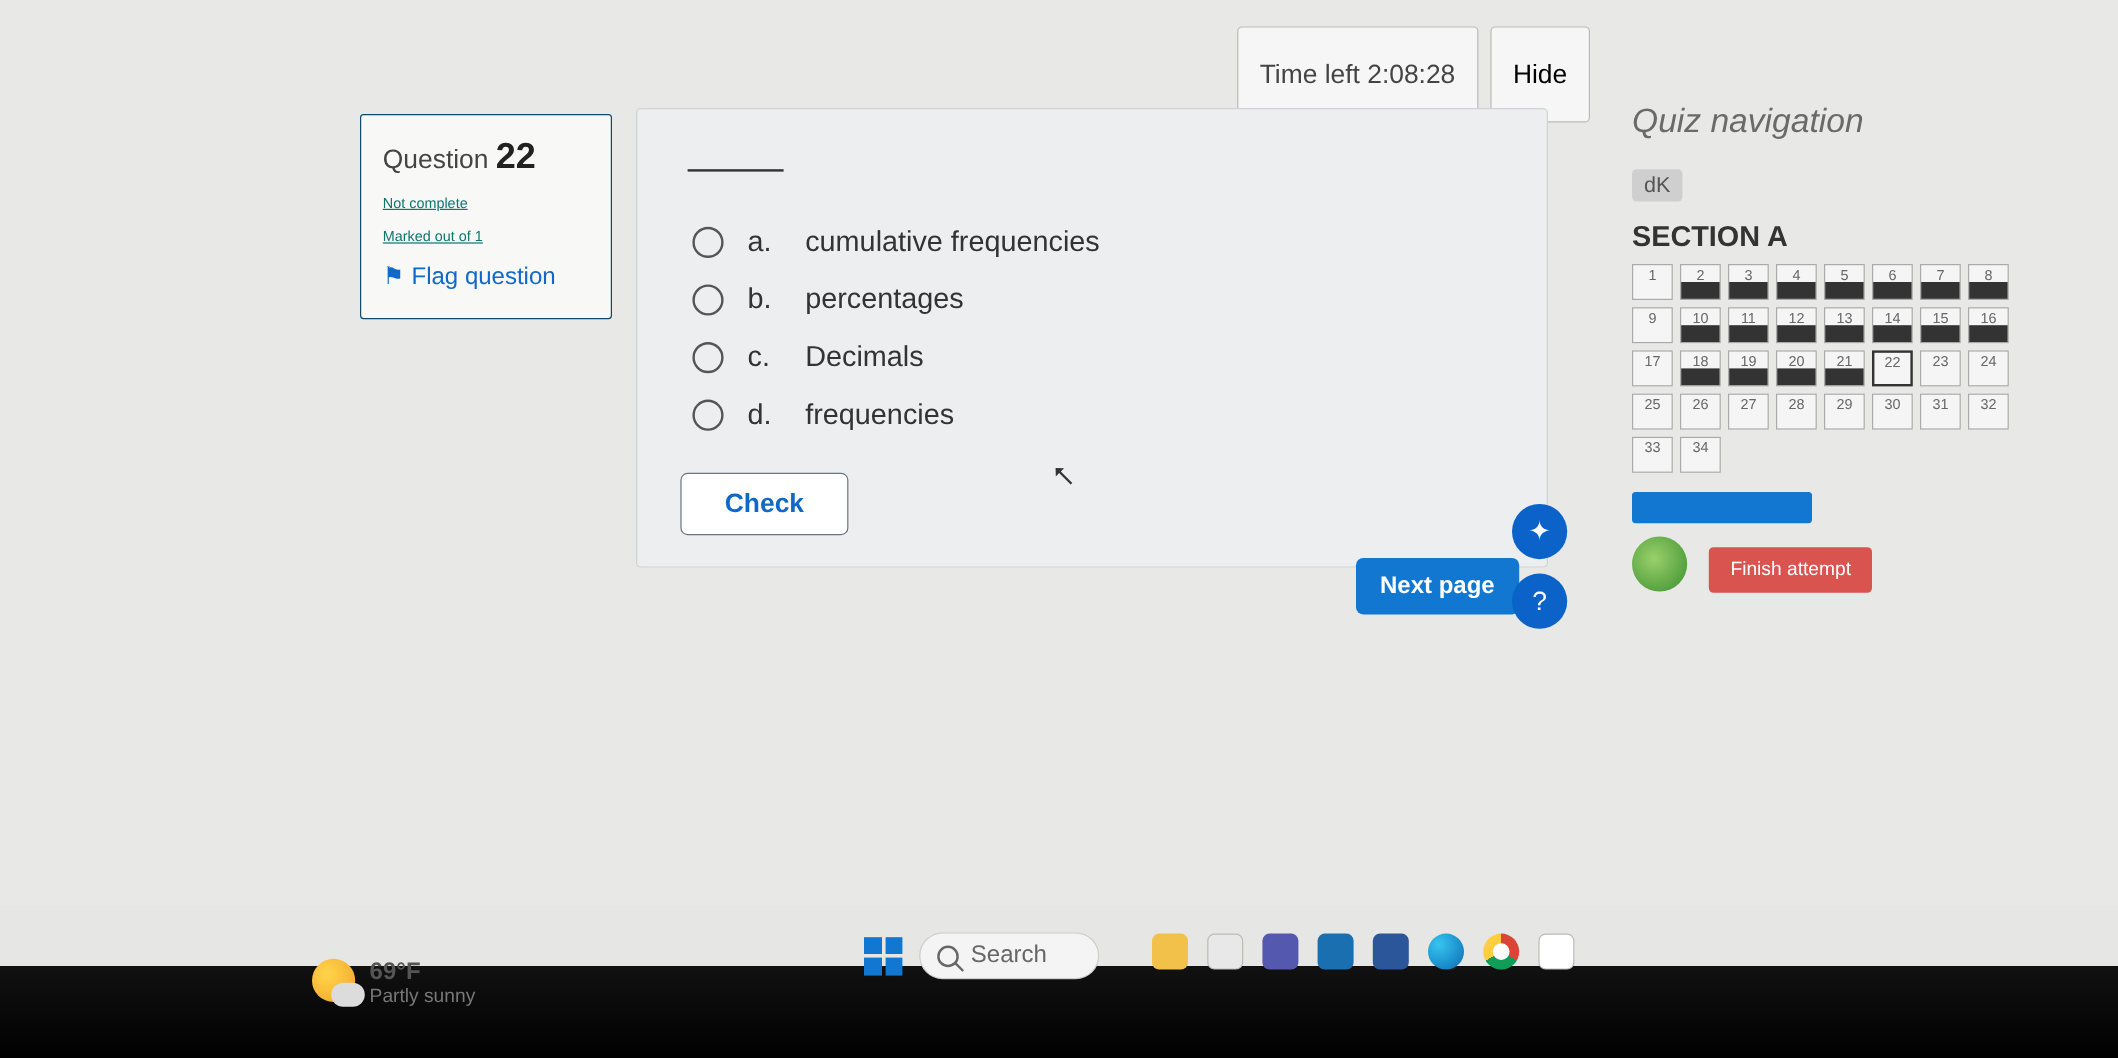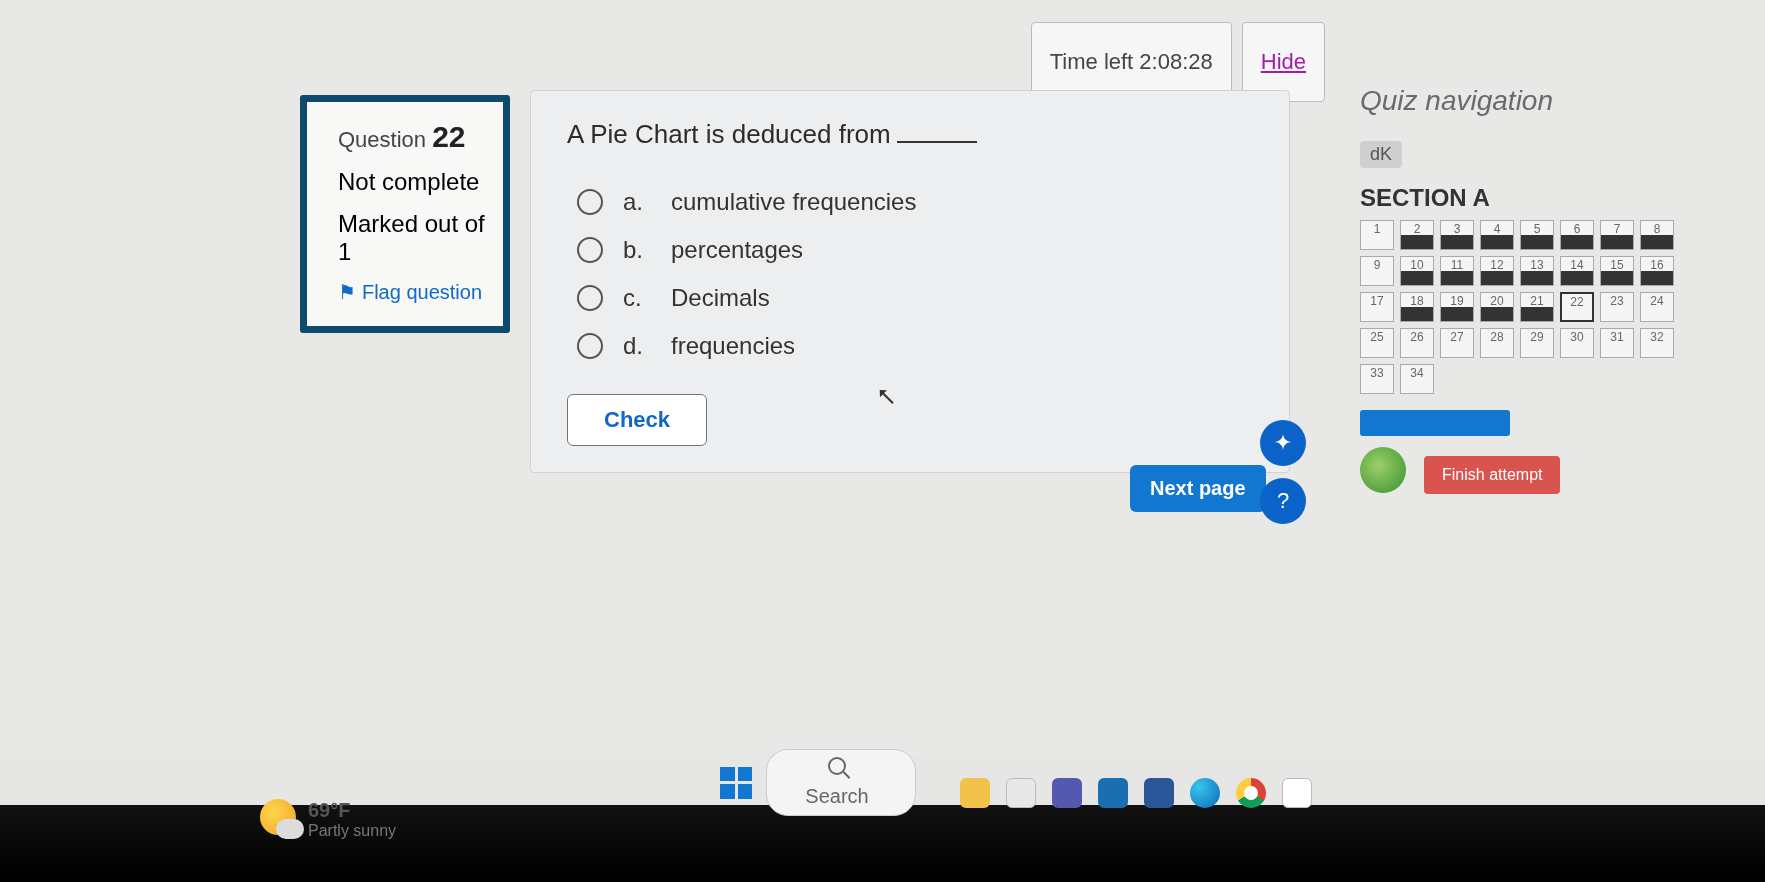"Hide" .hide-btn { color: #a21caf -> #000000; text-decoration: underline -> none }
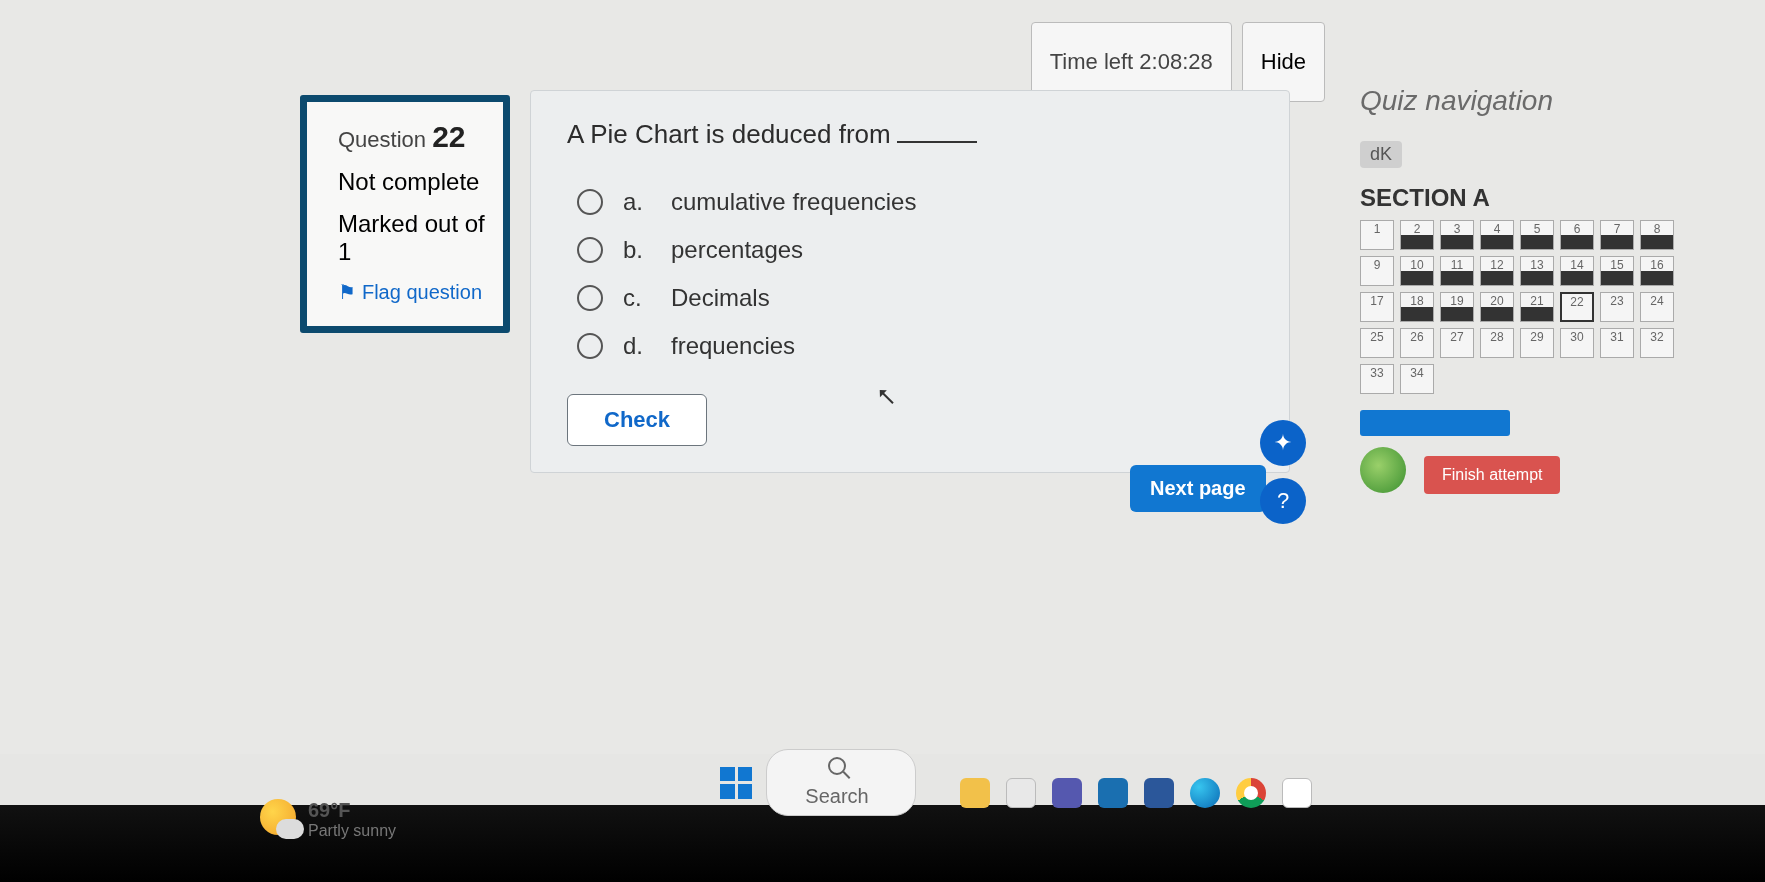"Question 22" .qinfo { border: 7px solid #0c4a6e -> 1px solid #0c4a6e; padding: 18px 18px 22px 31px -> 18px 18px 22px 18px }
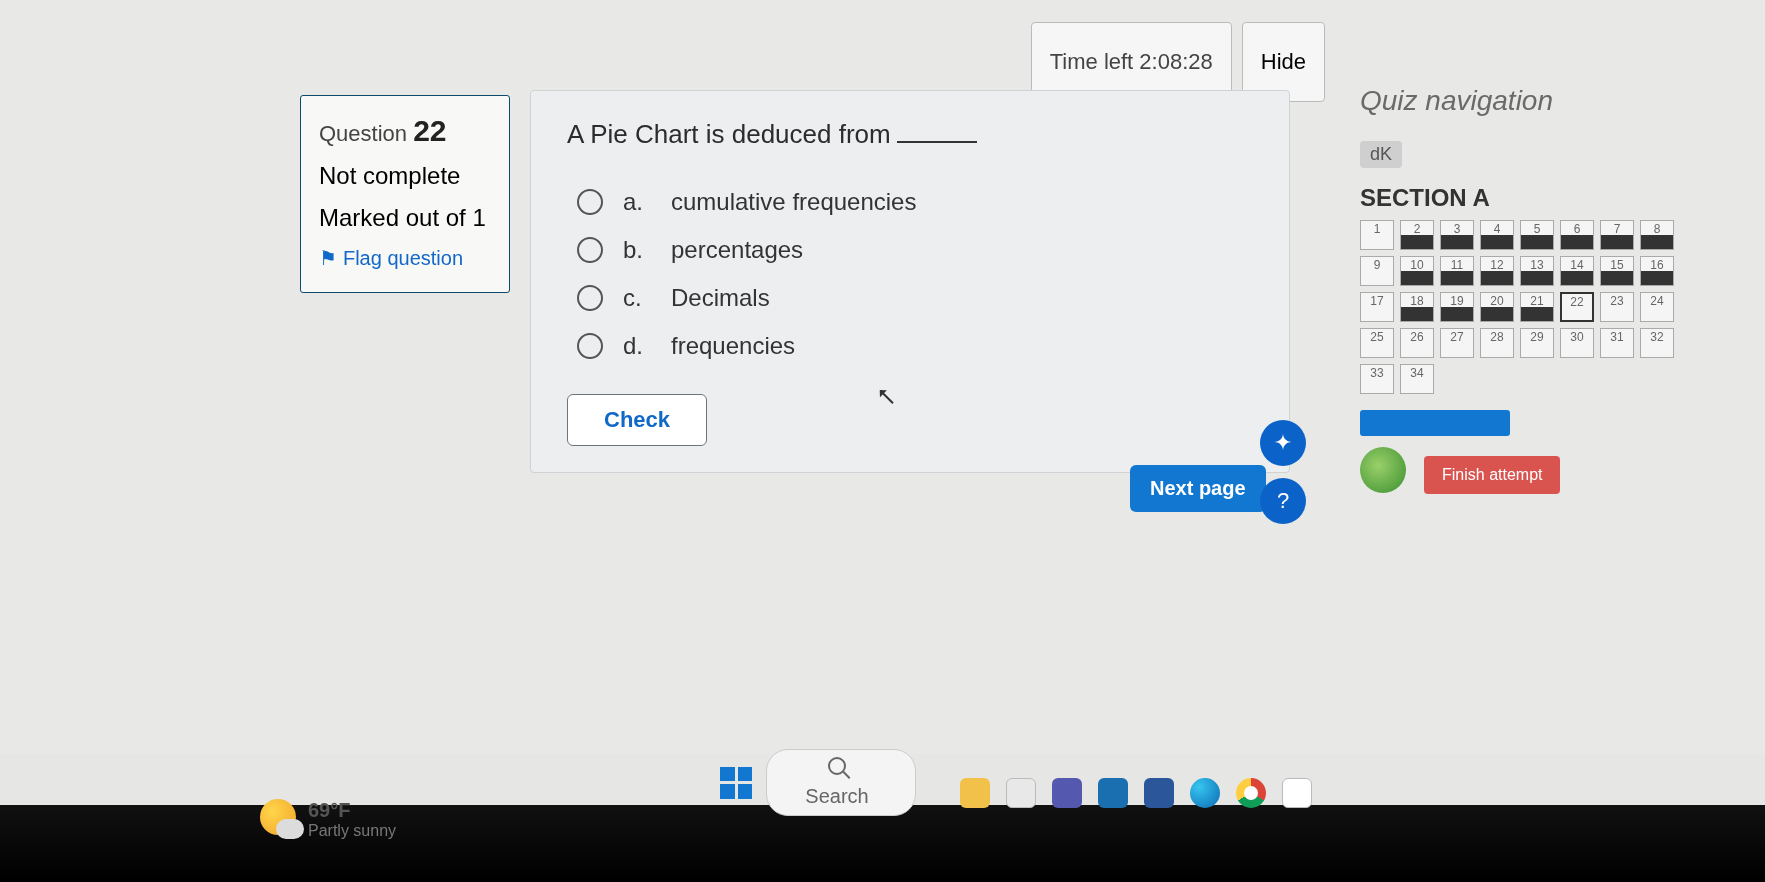"A Pie Chart is deduced" span { html: <span>A Pie Chart is deduced from</span> -> none }
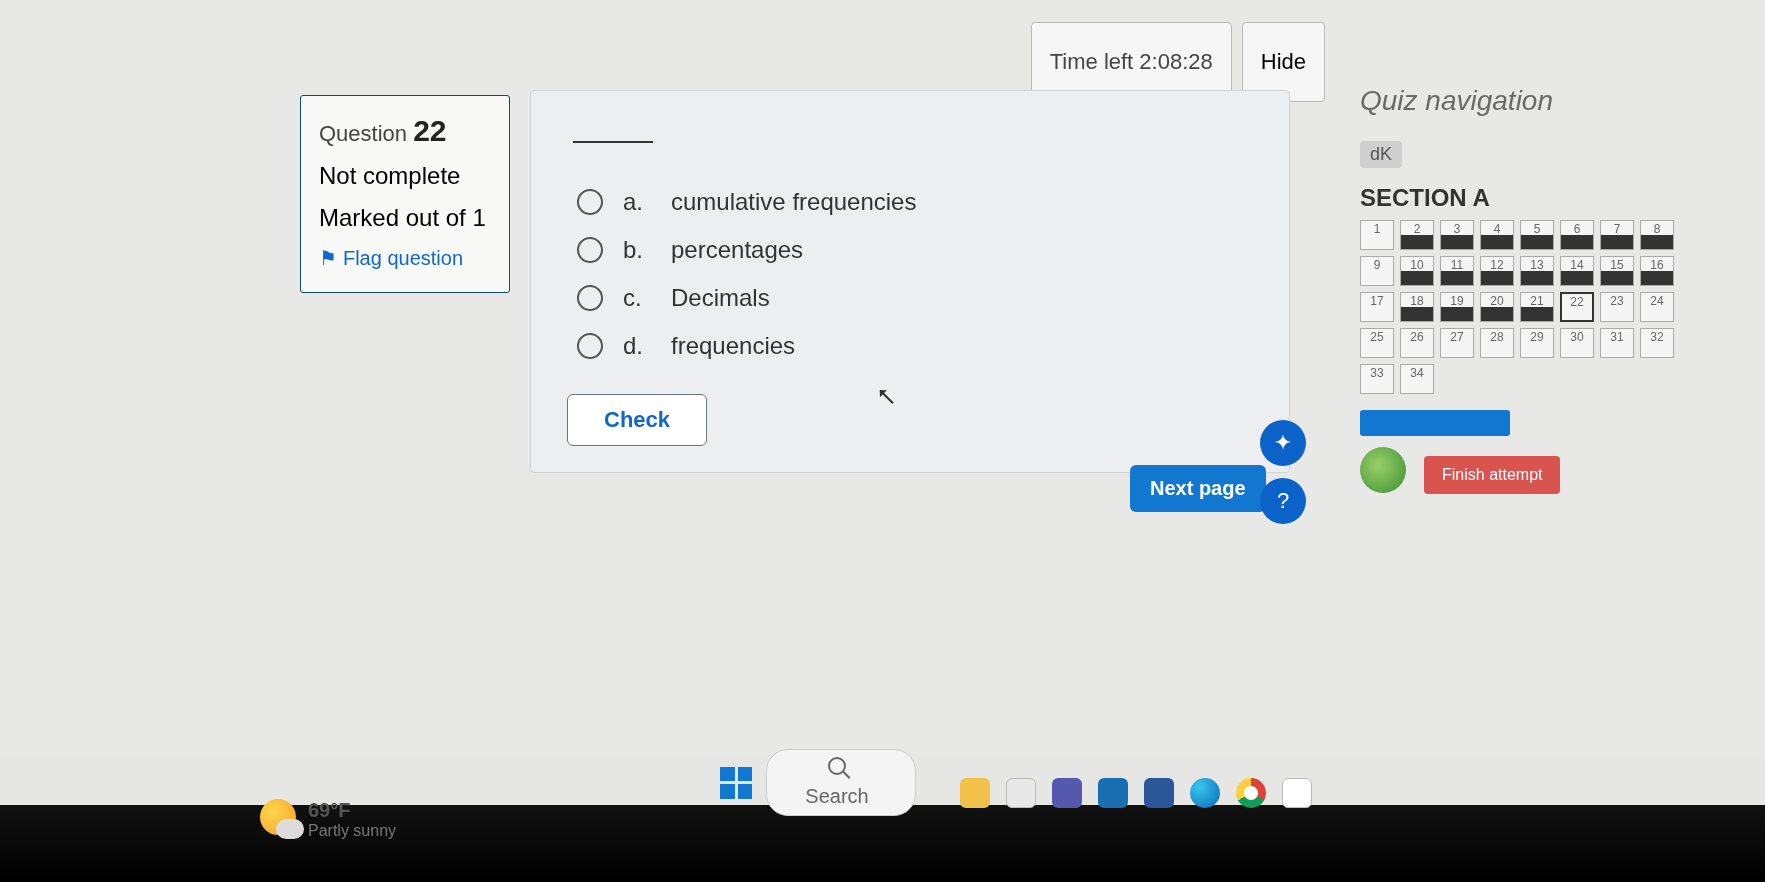"Not complete" .qinfo .line { color: #000000 -> #0f766e; font-size: 24px -> 12px; text-decoration: none -> underline }
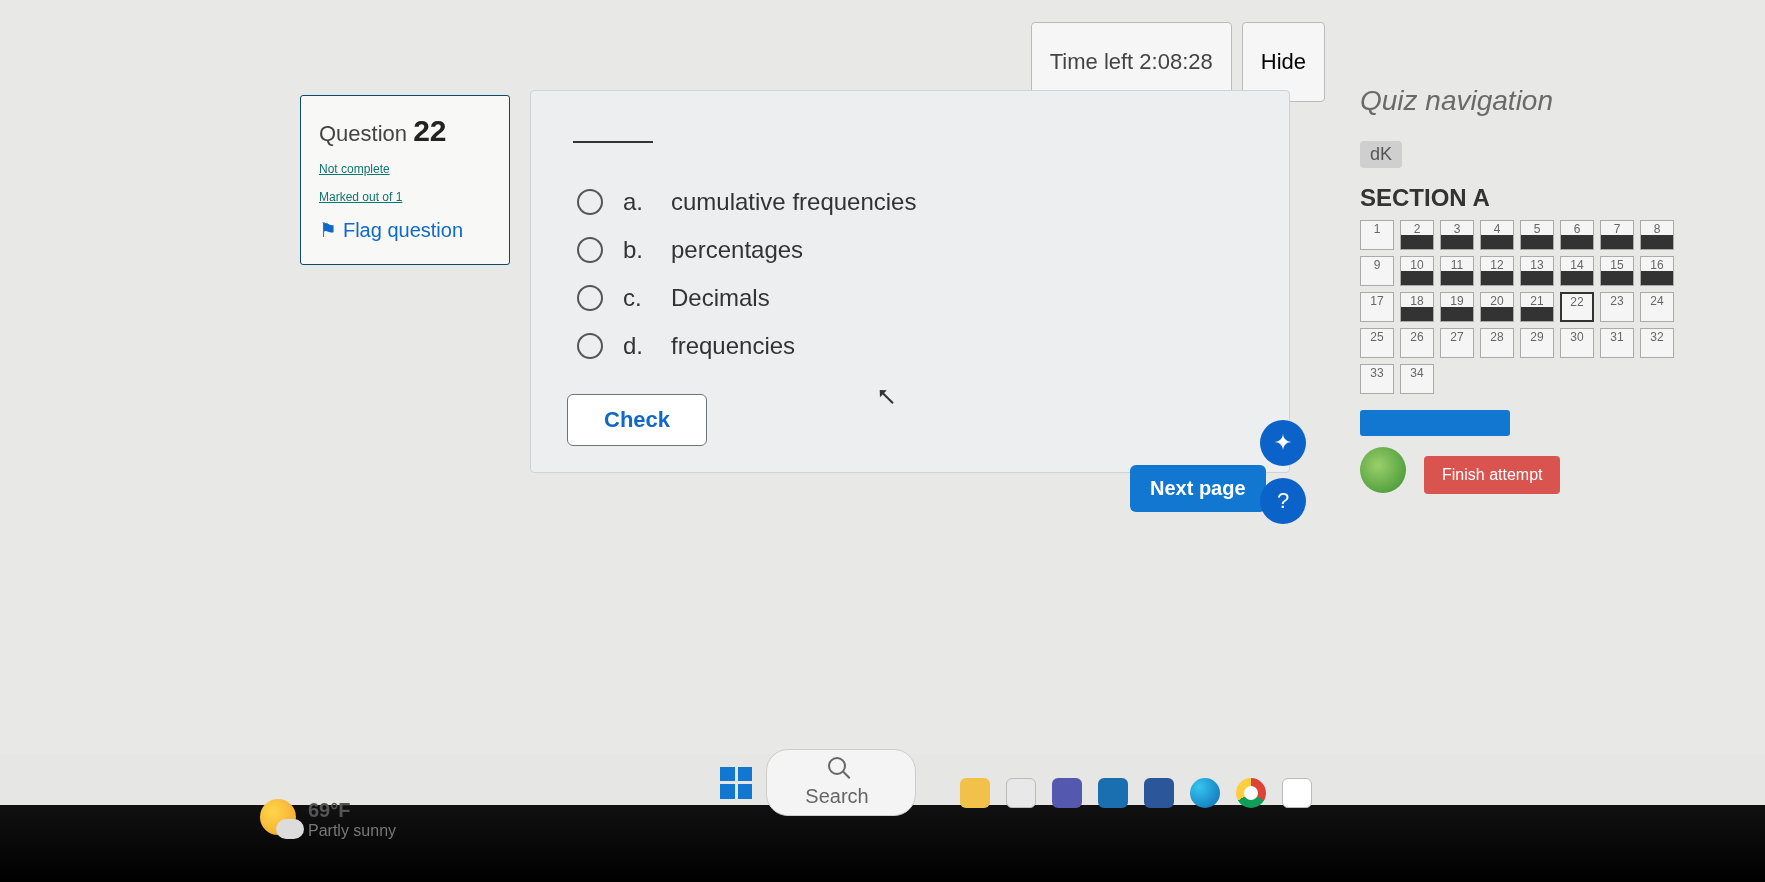"Search" .searchpill { flex-direction: column -> none }
